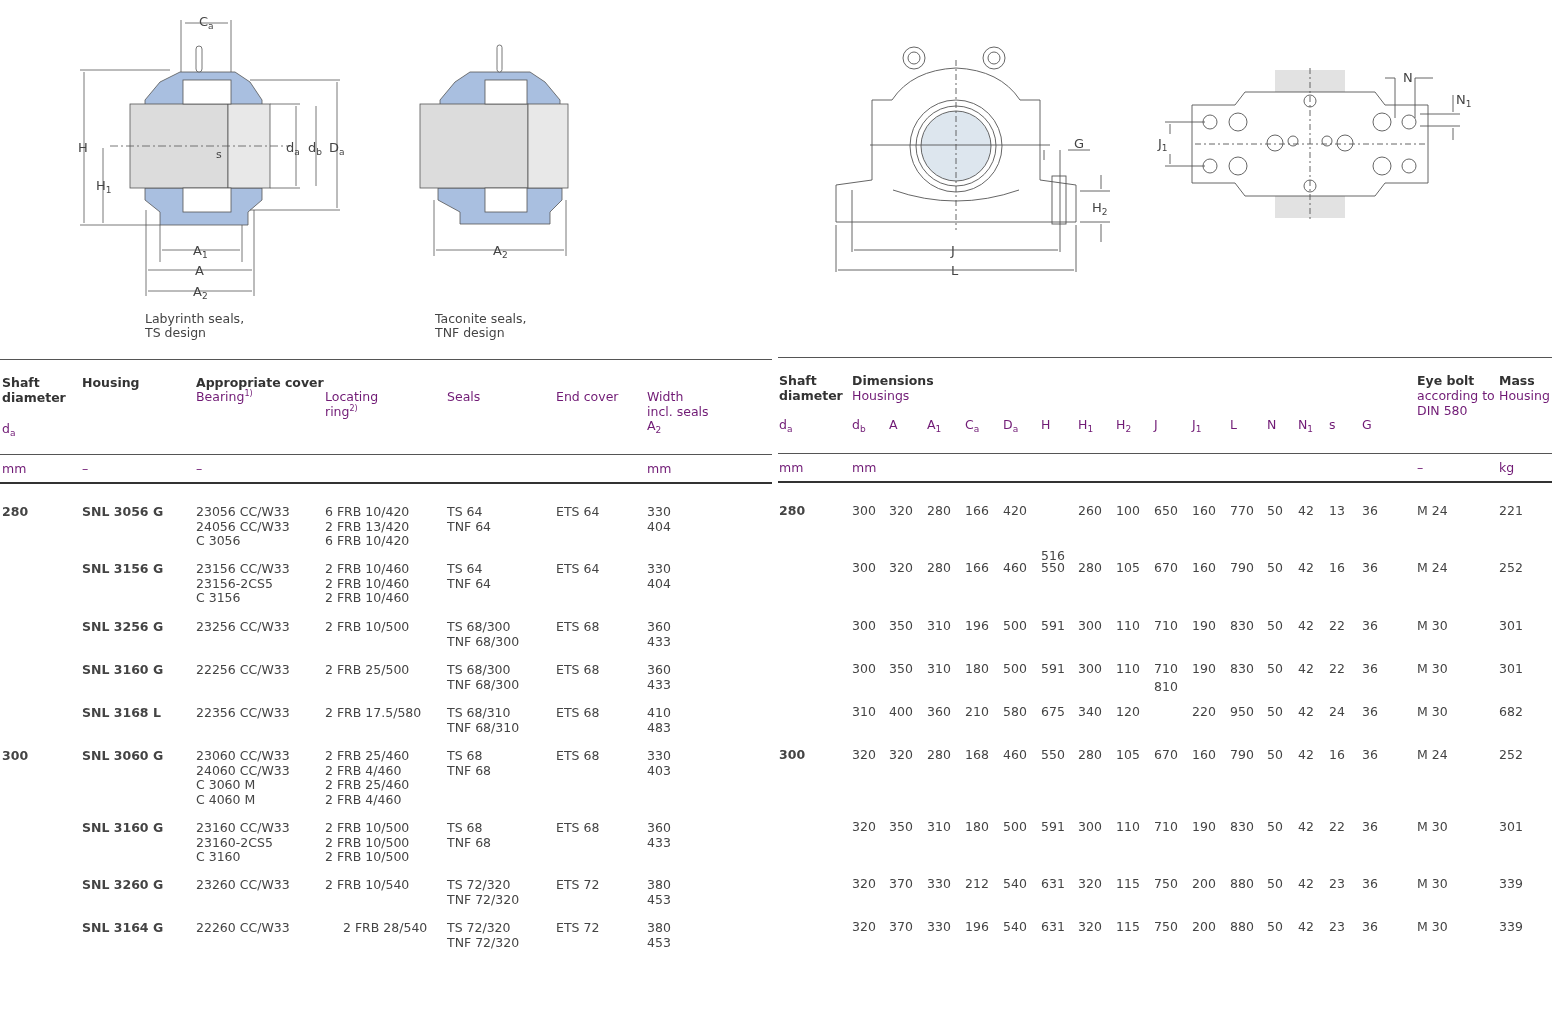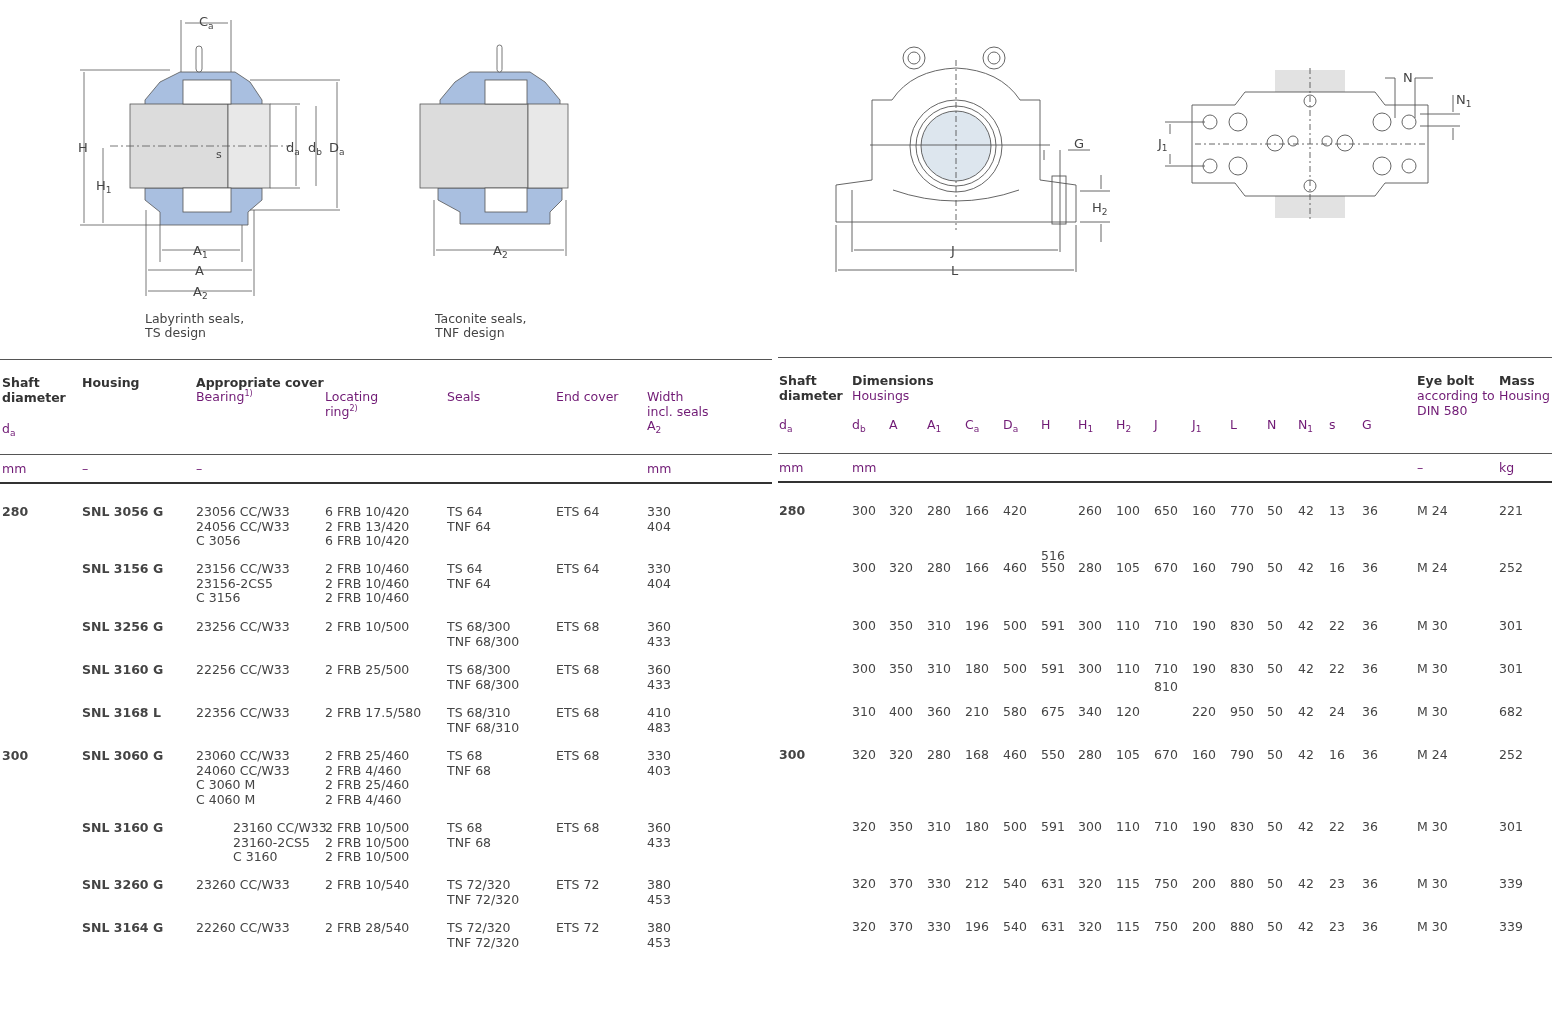"23160 CC/W33" div.cell { margin-left: 37px -> none }
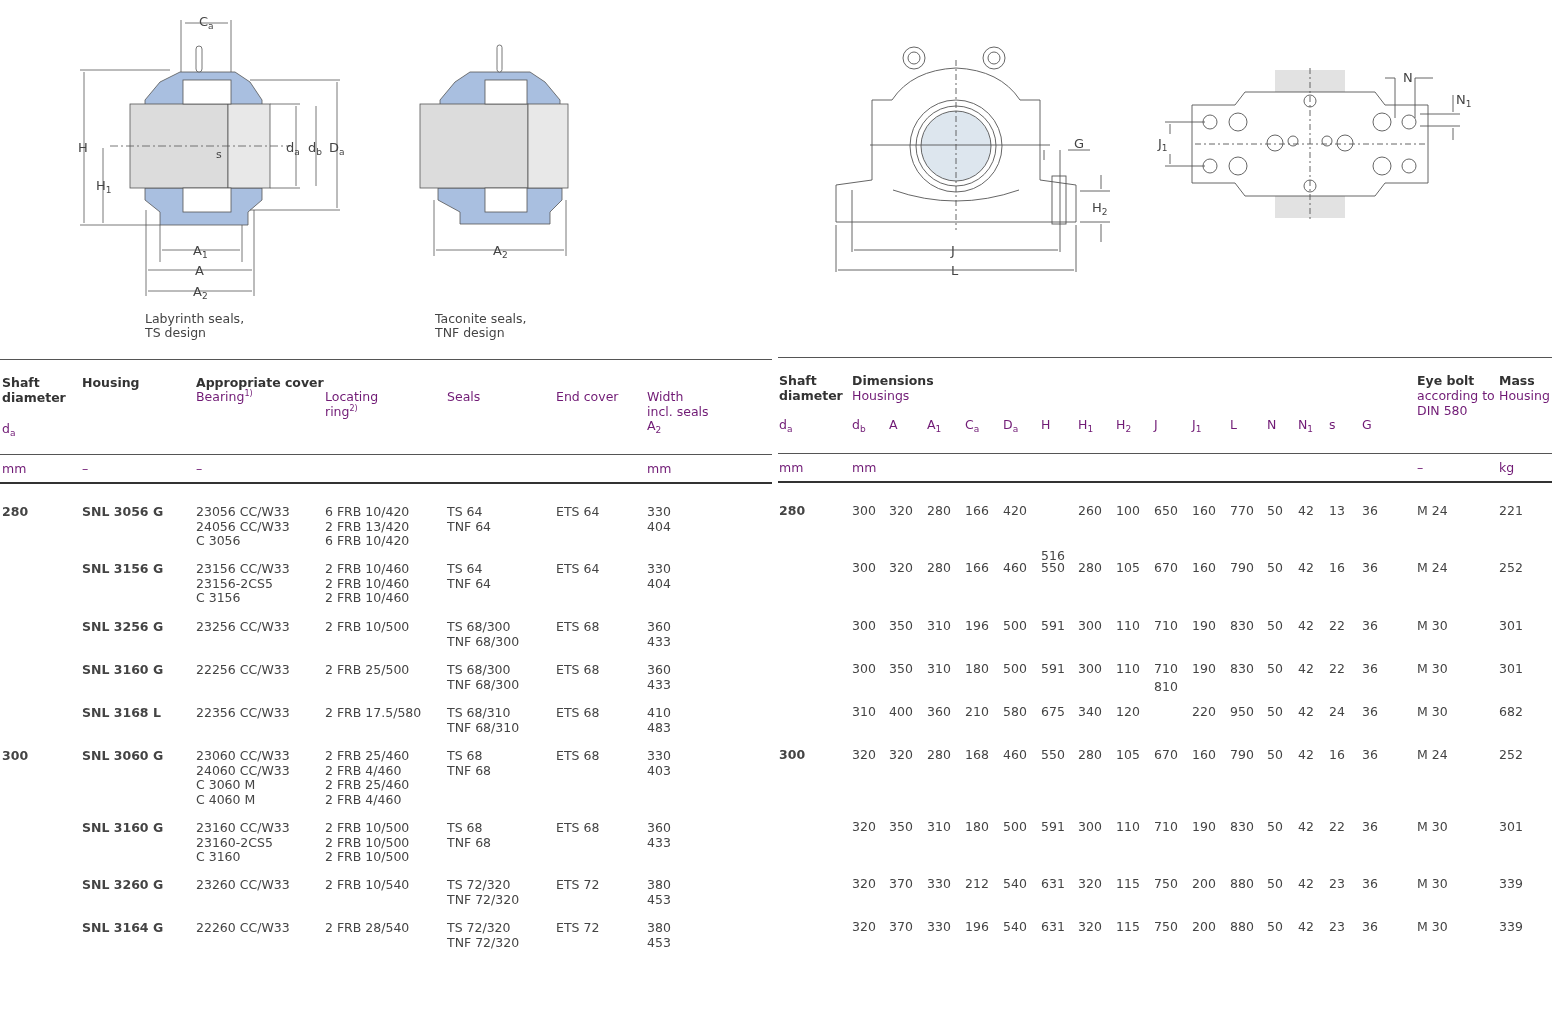"2 FRB 28/540" div.cell { left: 325px -> 343px }
